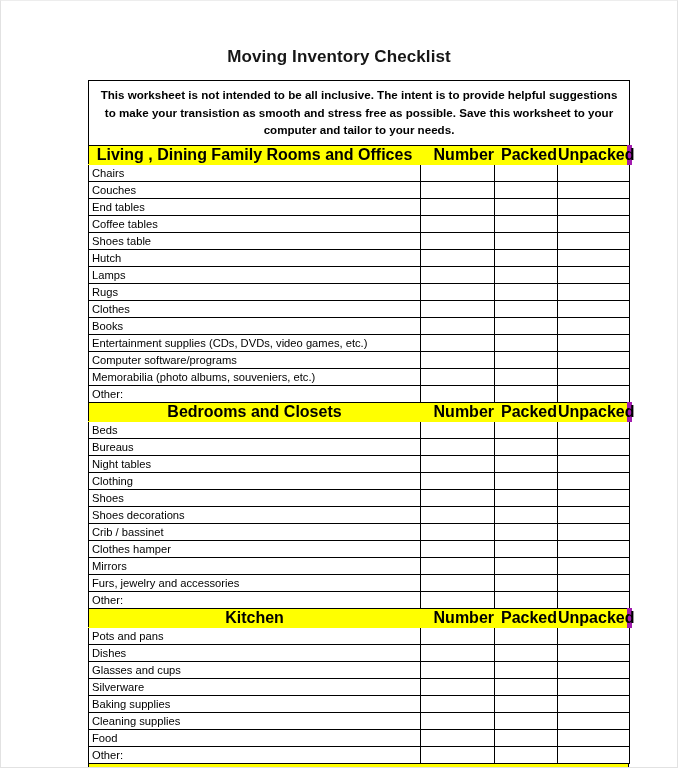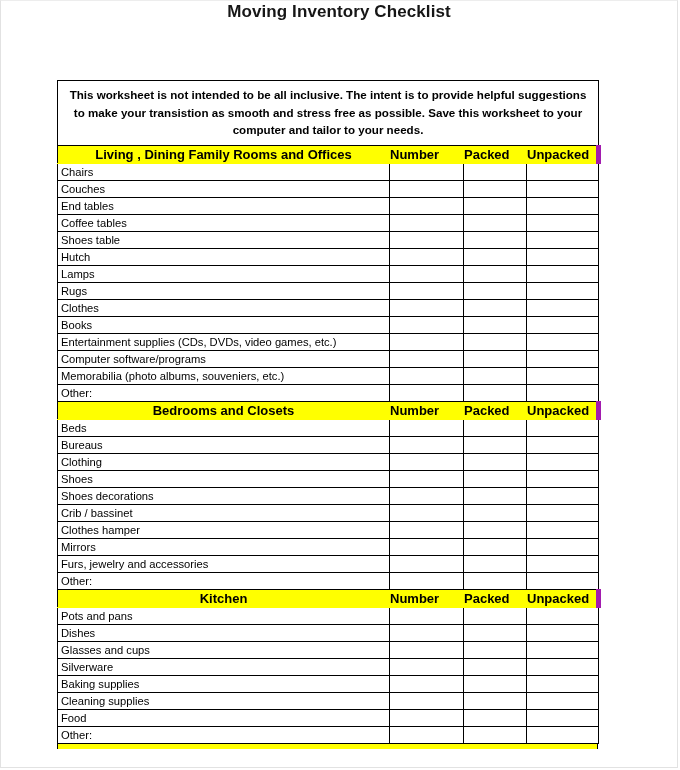"Moving Inventory Checklist" .doc-title { padding-top: none -> 45px }
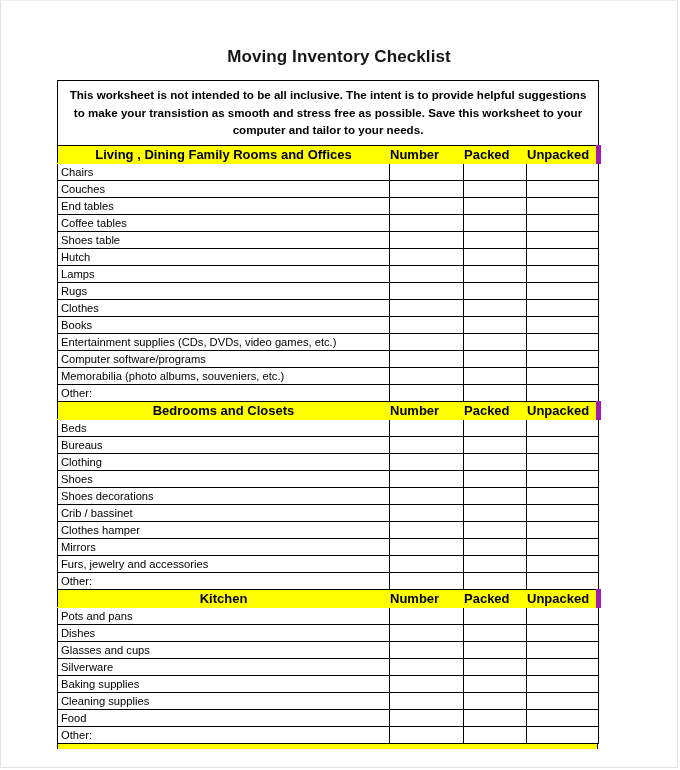"This worksheet is not intended" .sheet { left: 56px -> 87px }
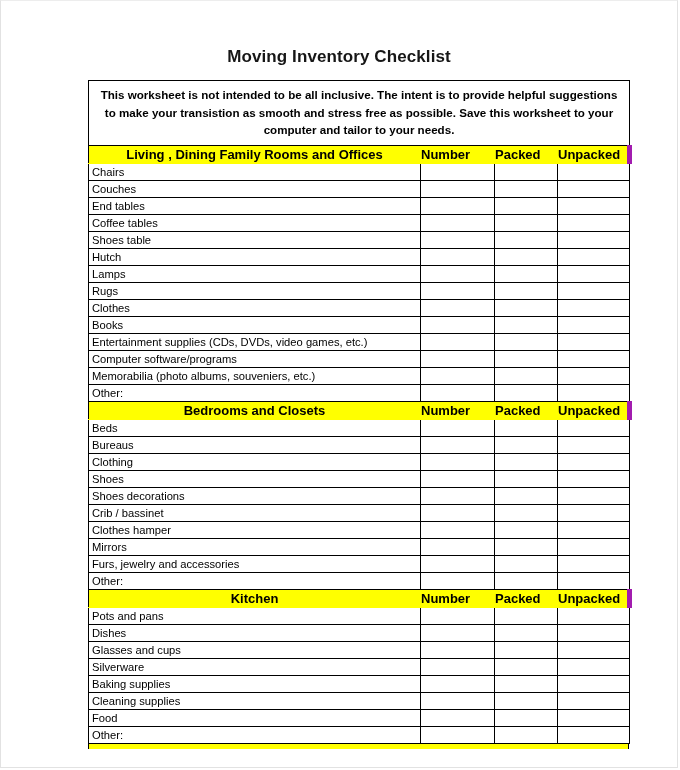"Living , Dining Family Rooms" tr.section-row > td { font-size: 13px -> 16px }
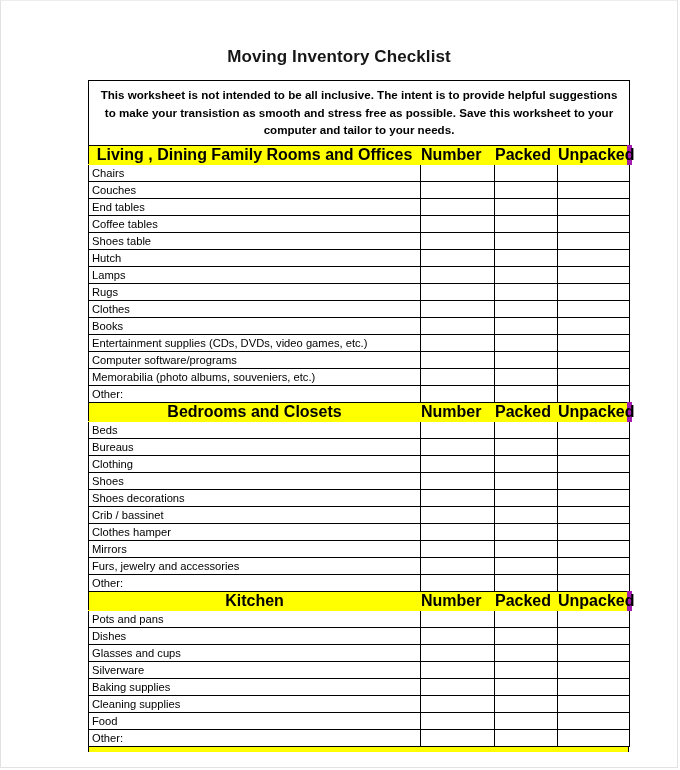"Number" tr.section-row > td.sec-col { text-align: left -> right }
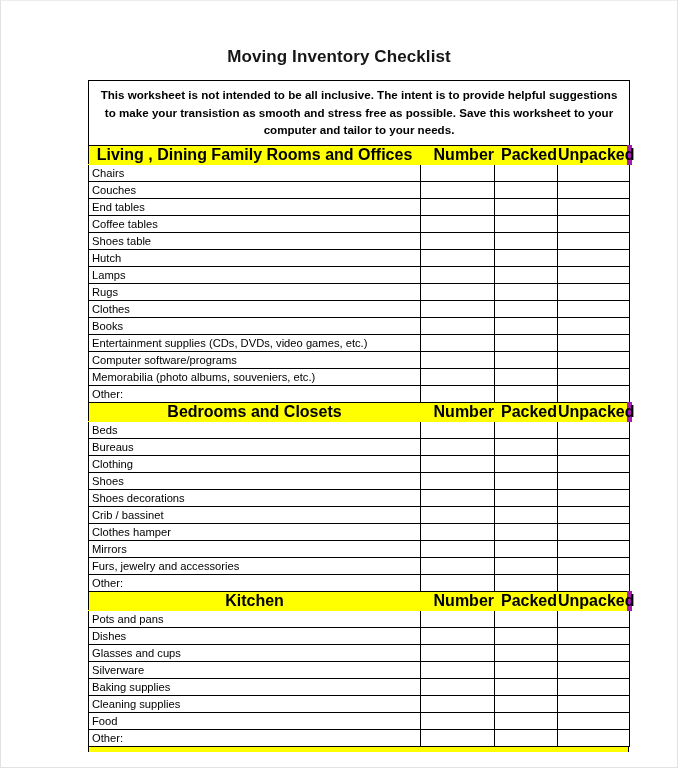"Night tables" tr { html: none -> <tr> <td>Night tables</td> <td></td> <td></td> <td></td> </tr> }
